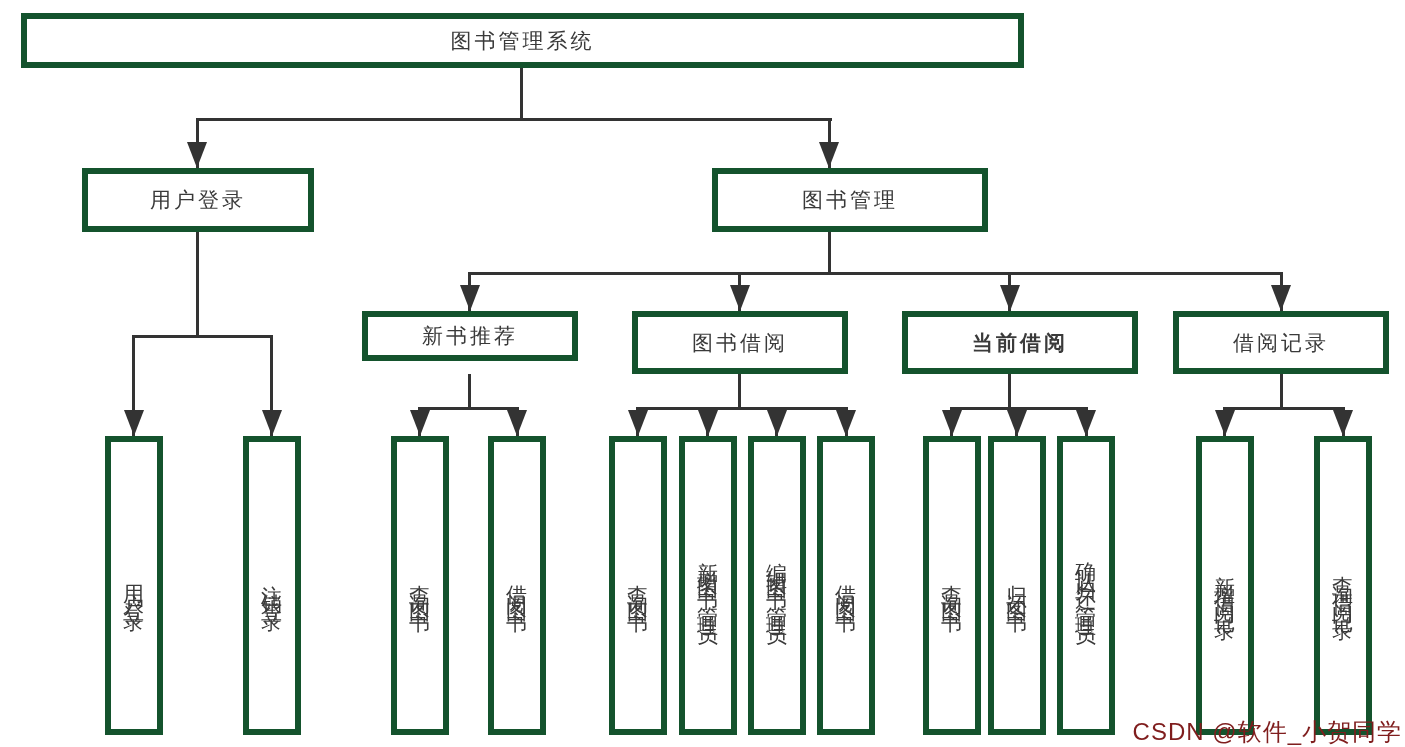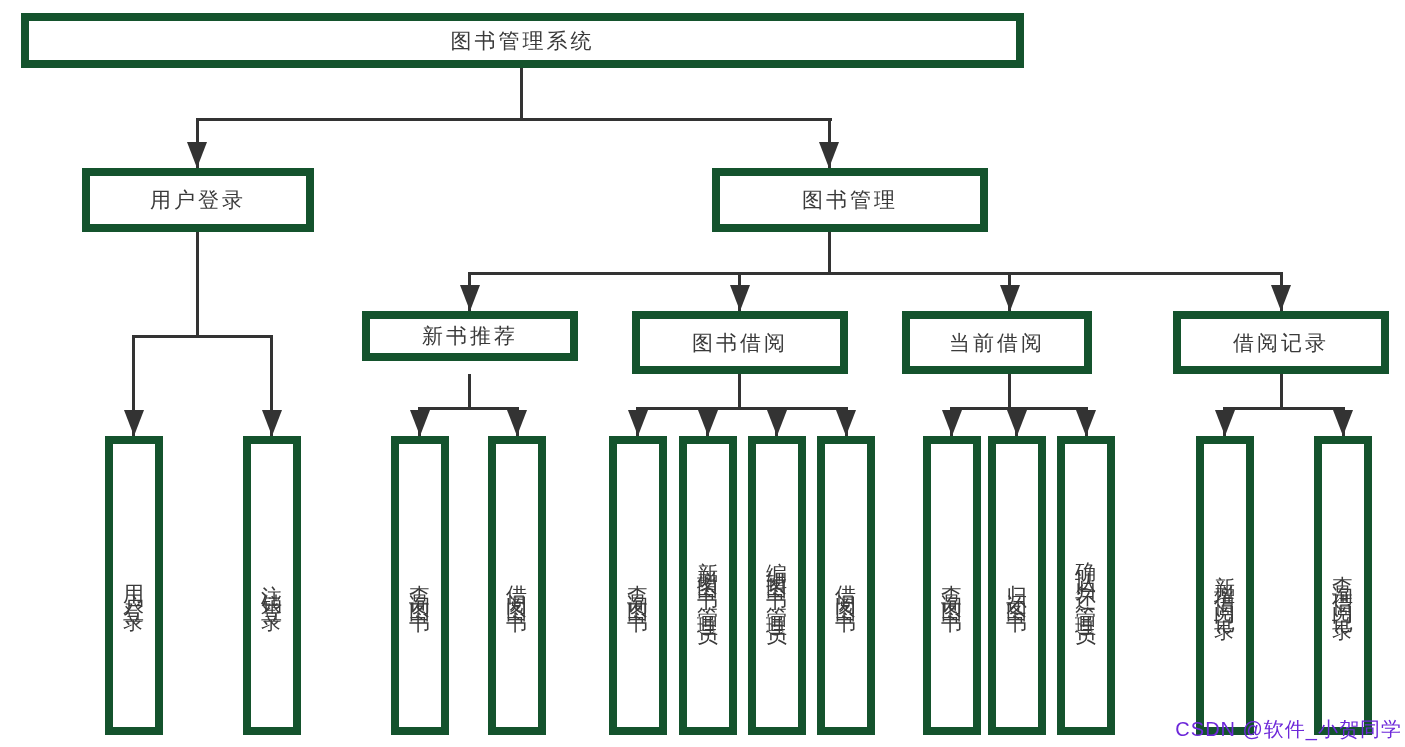"图书管理系统" .node { border: 8px solid #14532d -> 6px solid #14532d }
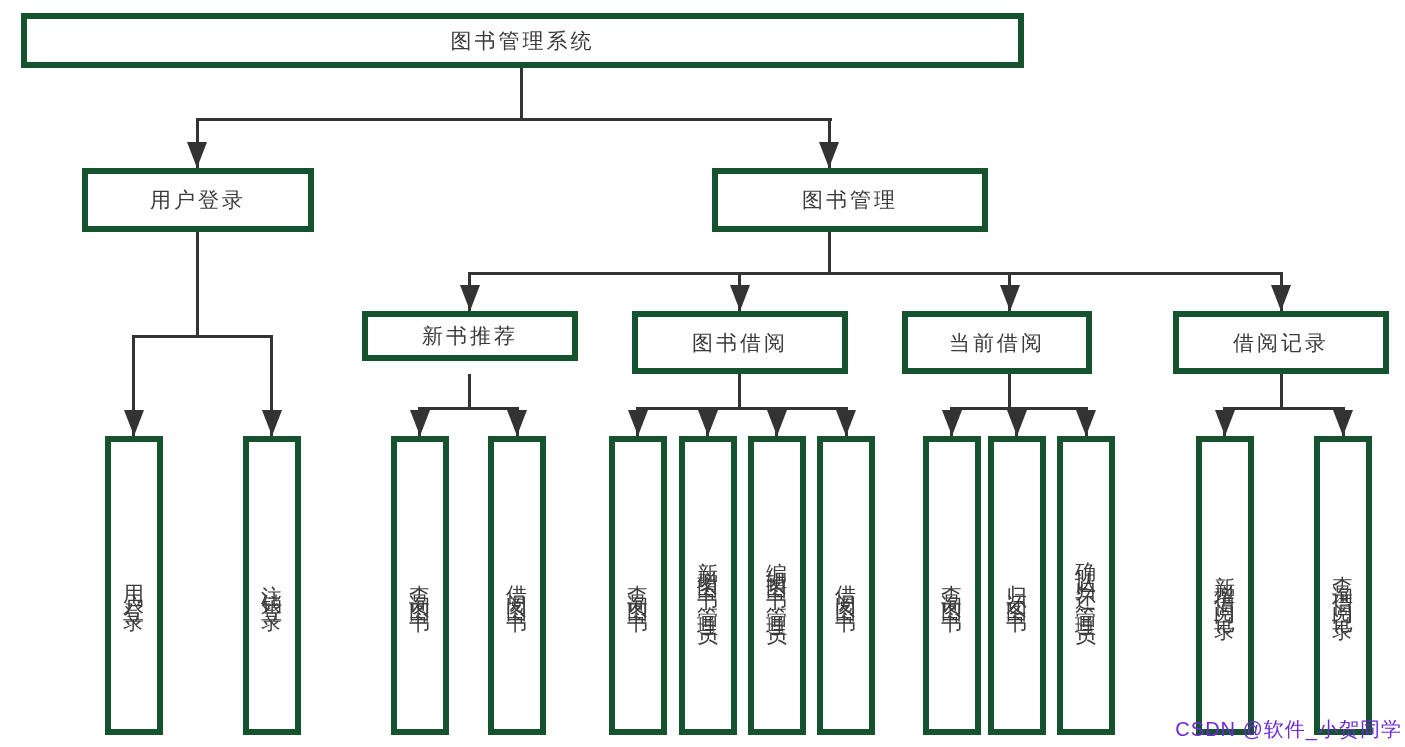"当前借阅" div.node { font-weight: none -> bold; width: 190px -> 236px }
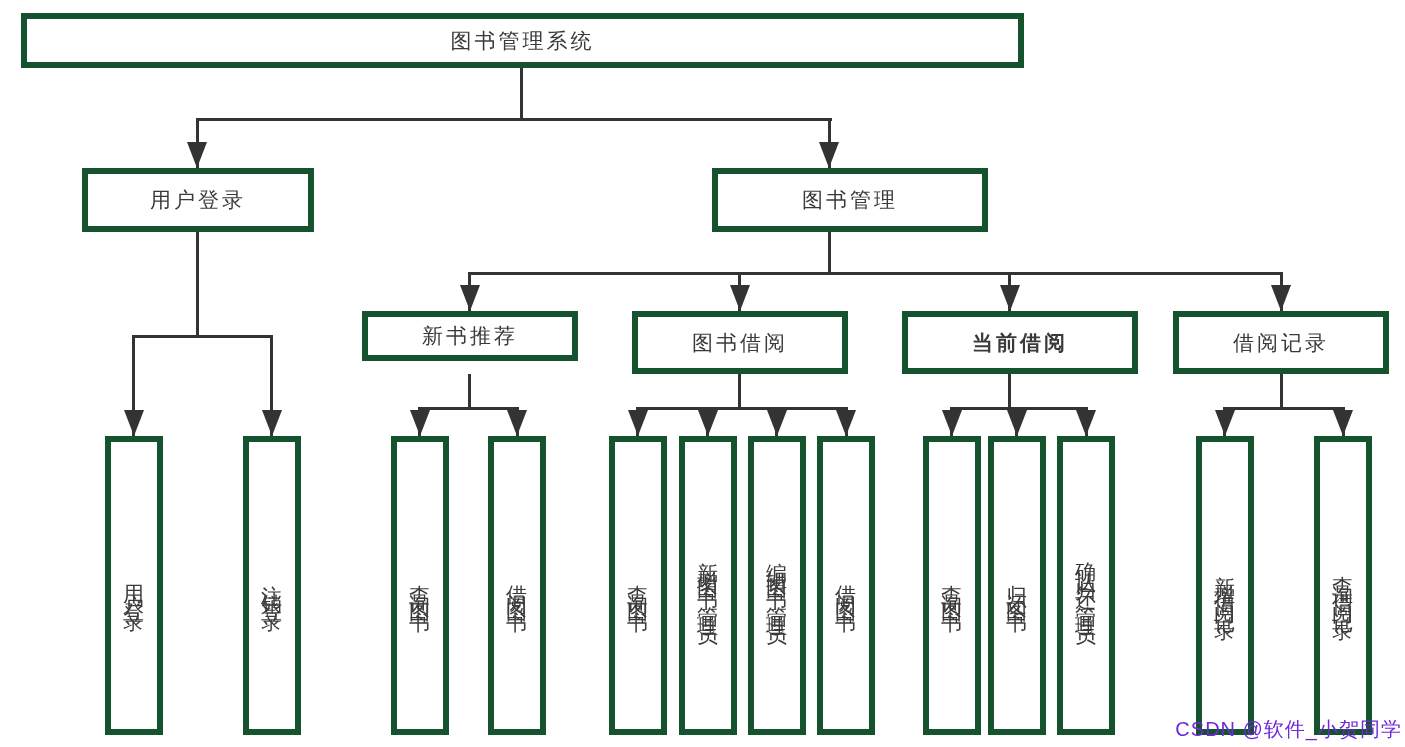"CSDN @软件_小贺同学" .wm { color: #6d28d9 -> #7f1d1d; font-size: 20px -> 24px }
